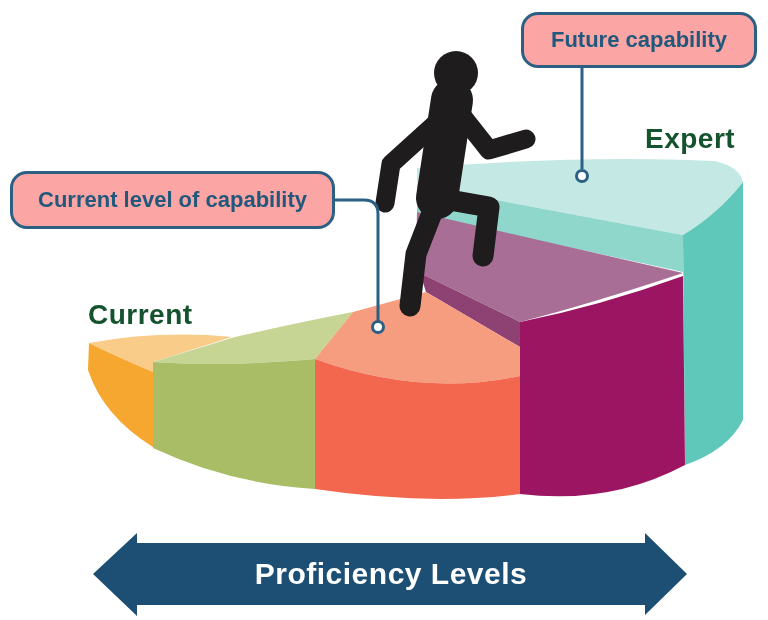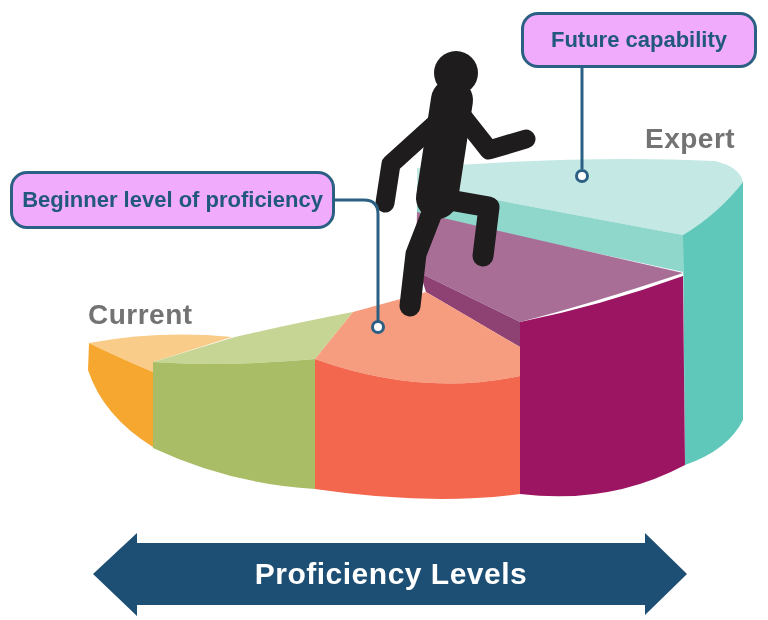"Future capability" .callout { background: #f0abfc -> #fca5a5 }
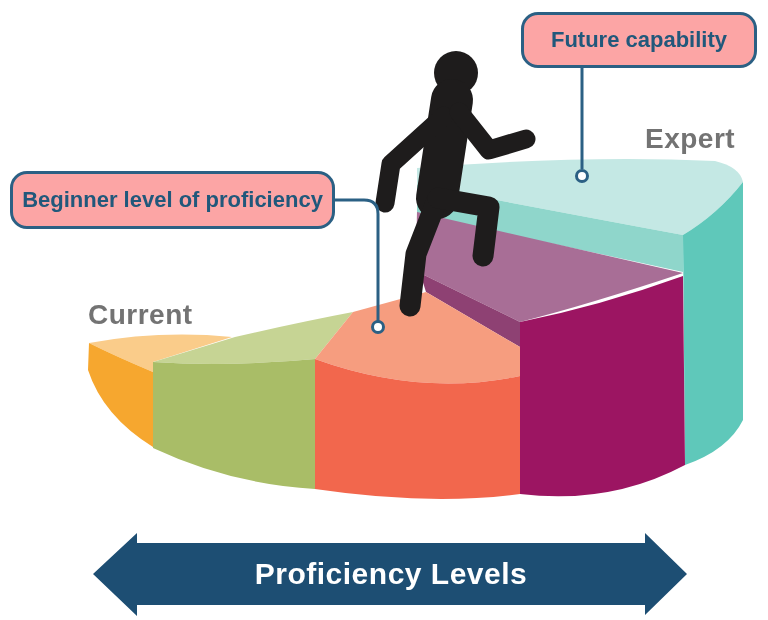"Expert" .big-label { color: #737373 -> #14532d }
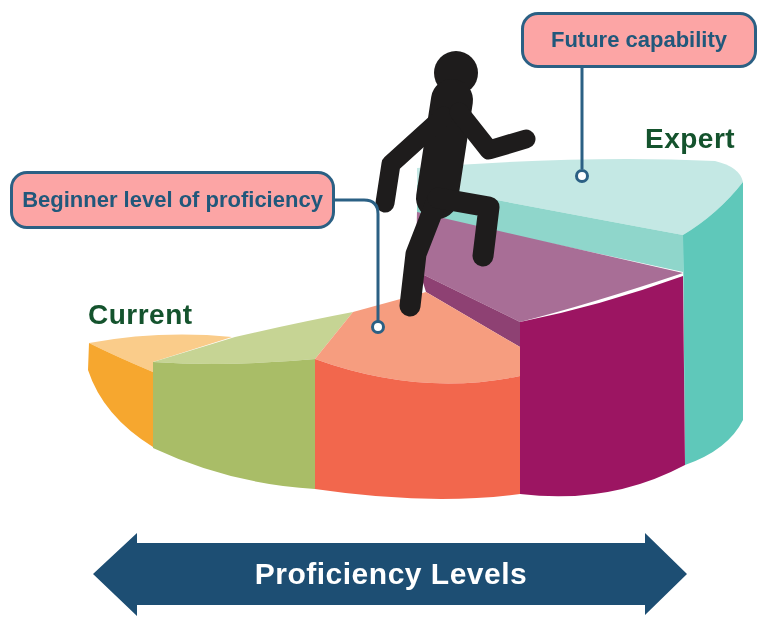"Beginner level of proficiency" span { text: Beginner level of proficiency -> Current level of capability }
